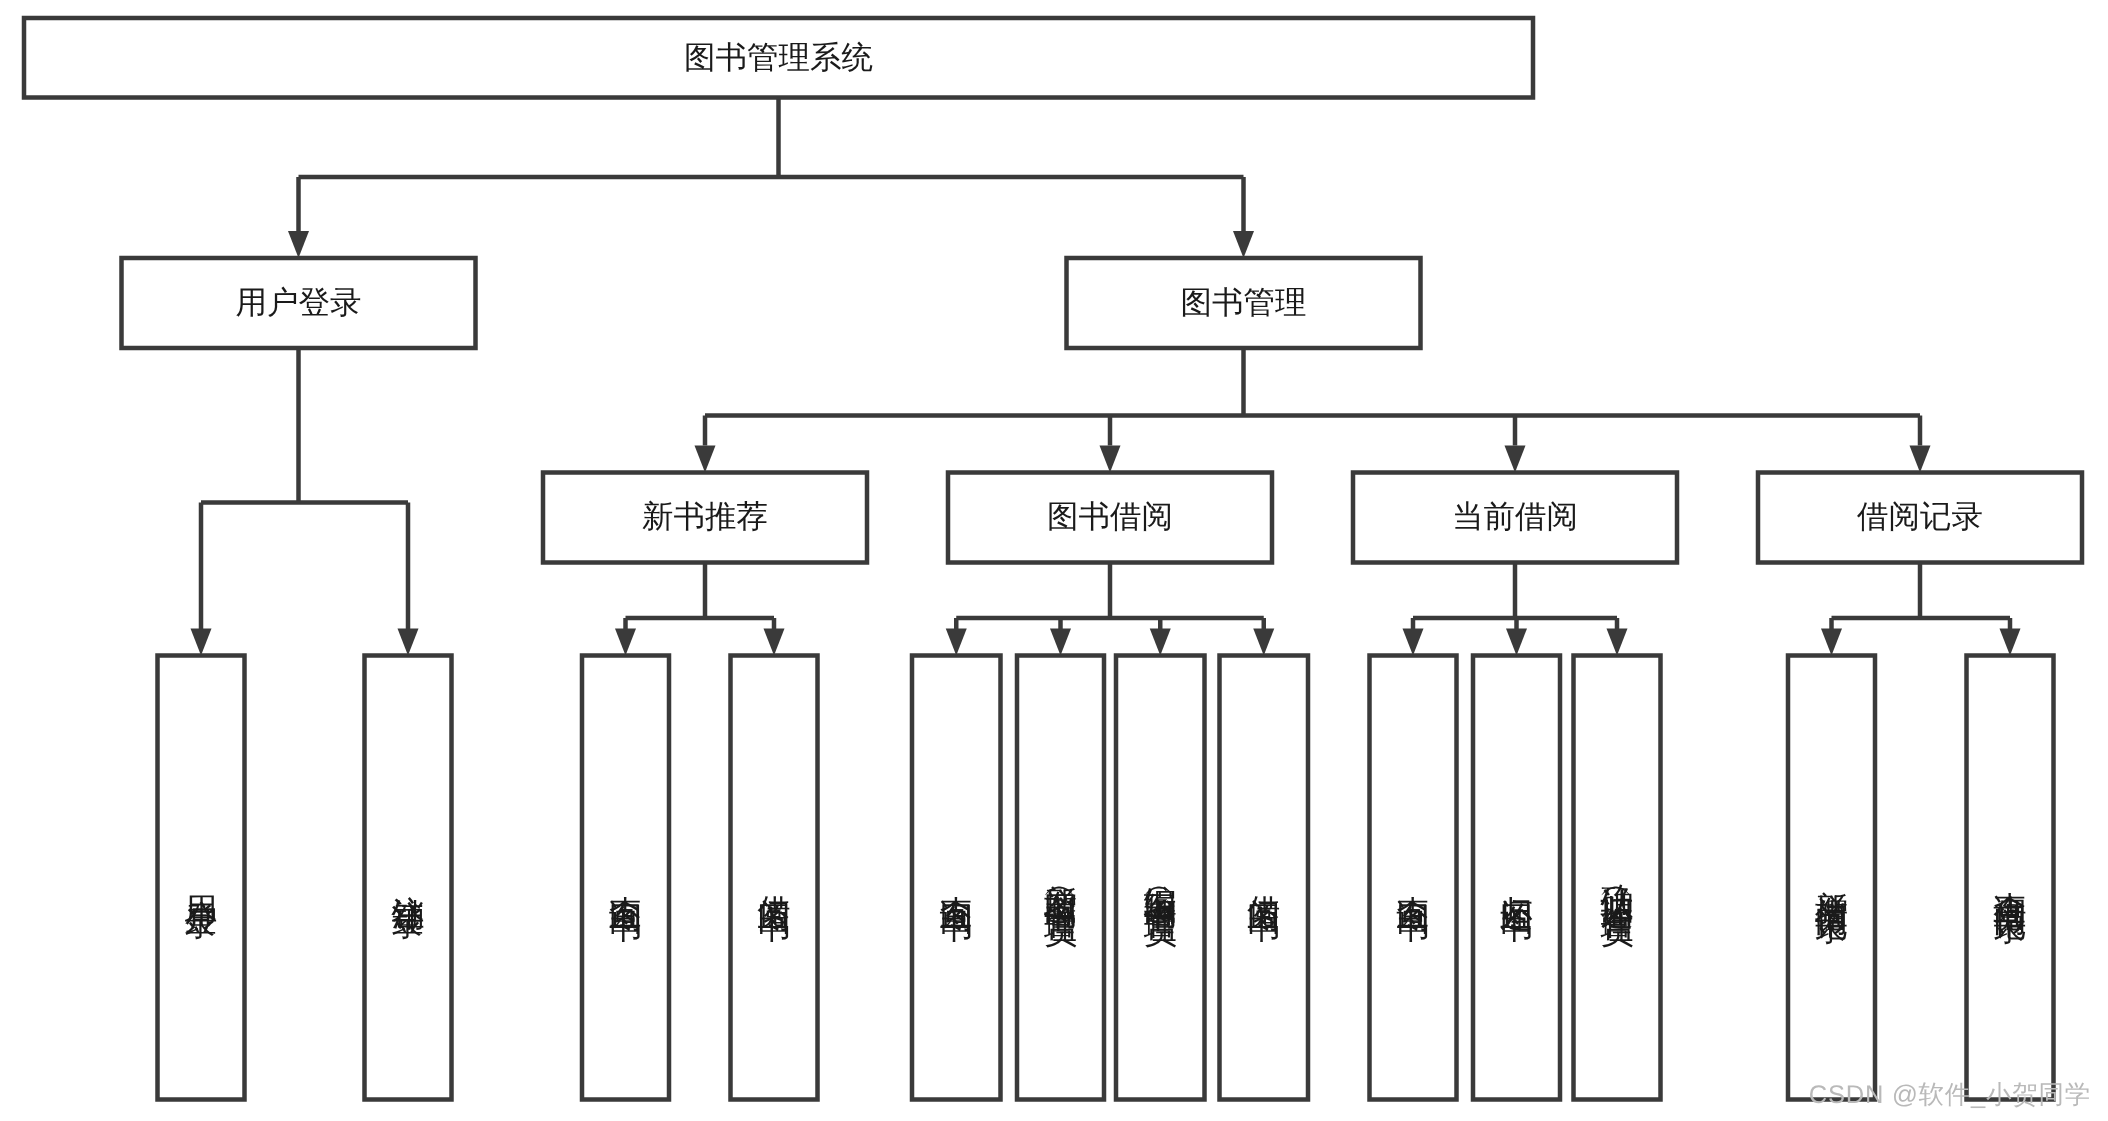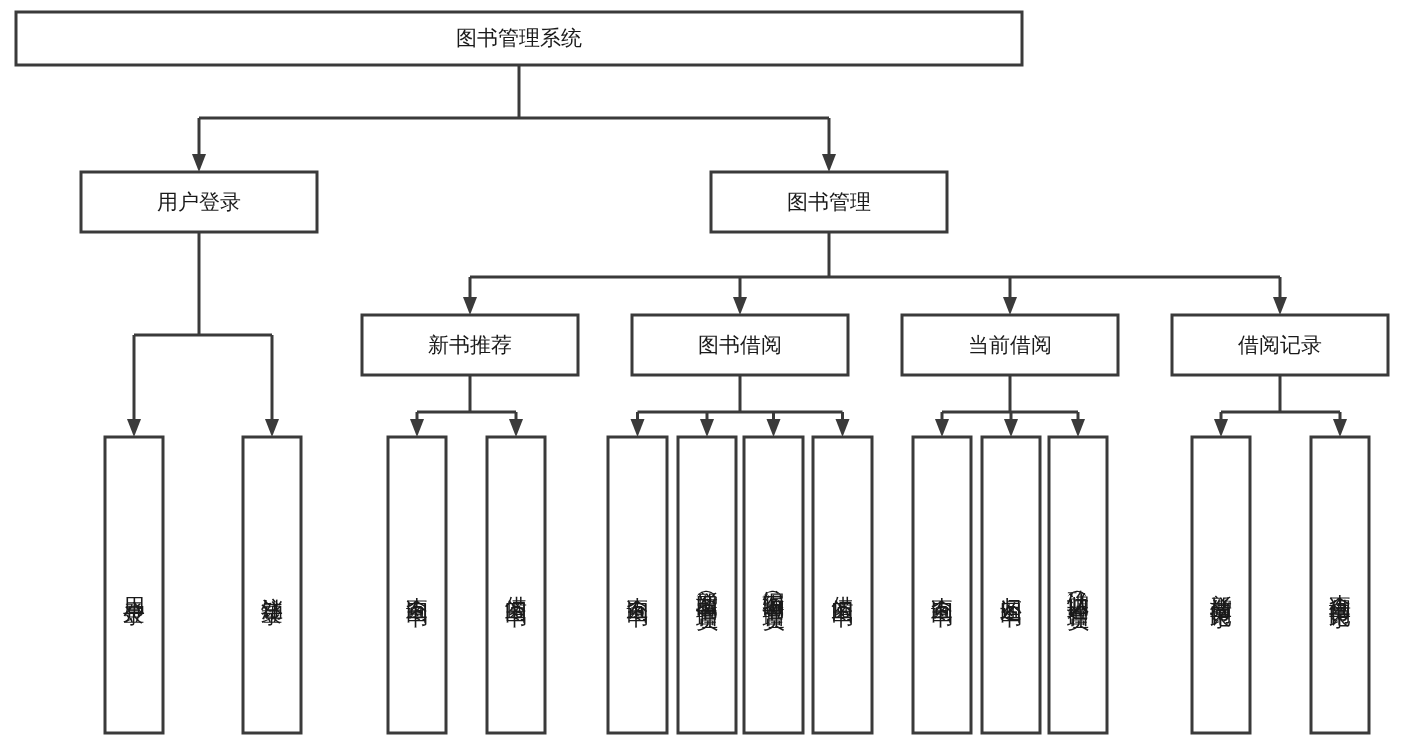"CSDN @软件_小贺同学" div.watermark { html: none -> <div>CSDN @软件_小贺同学</div> }
